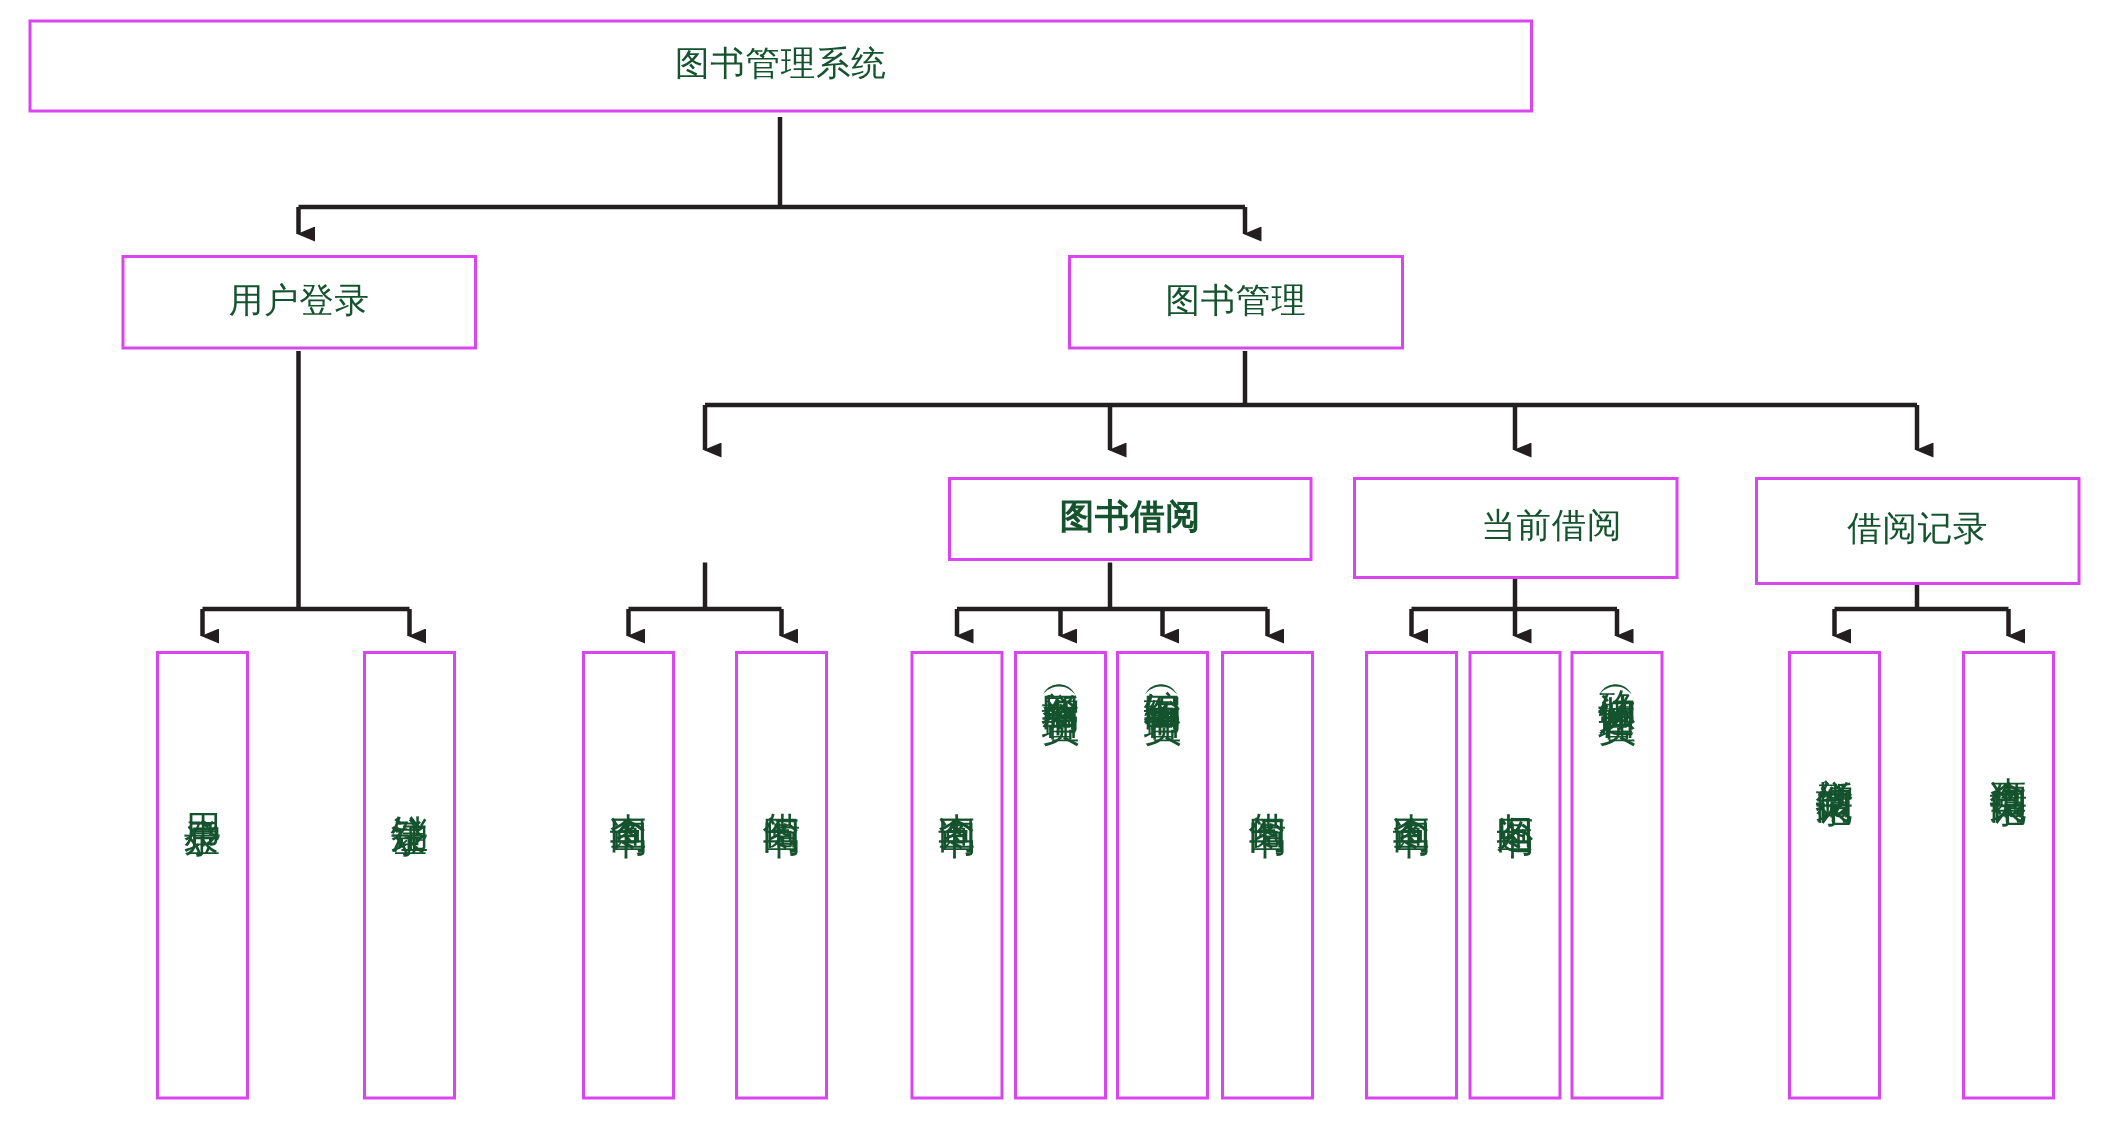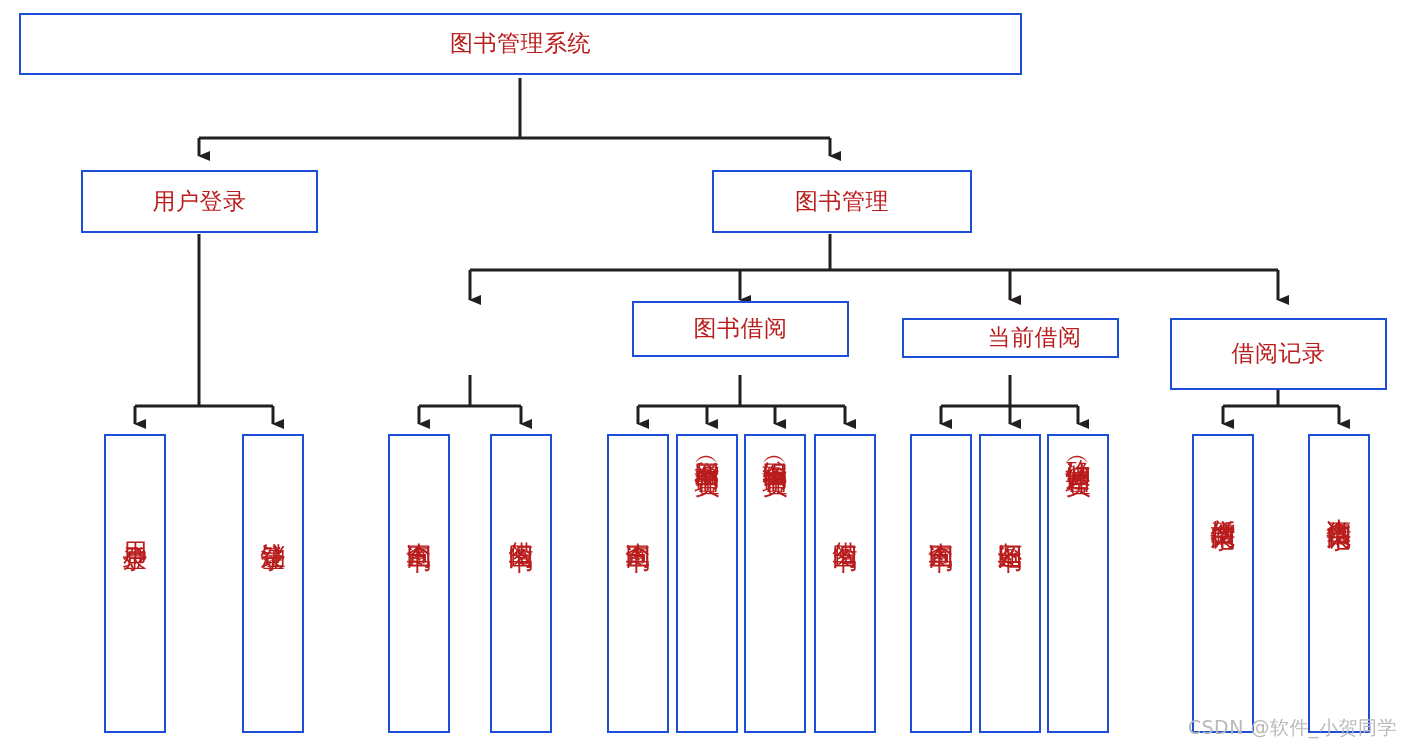"图书管理系统" .node { border: 2px solid #1d4ed8 -> 2px solid #d946ef; color: #b91c1c -> #14532d }
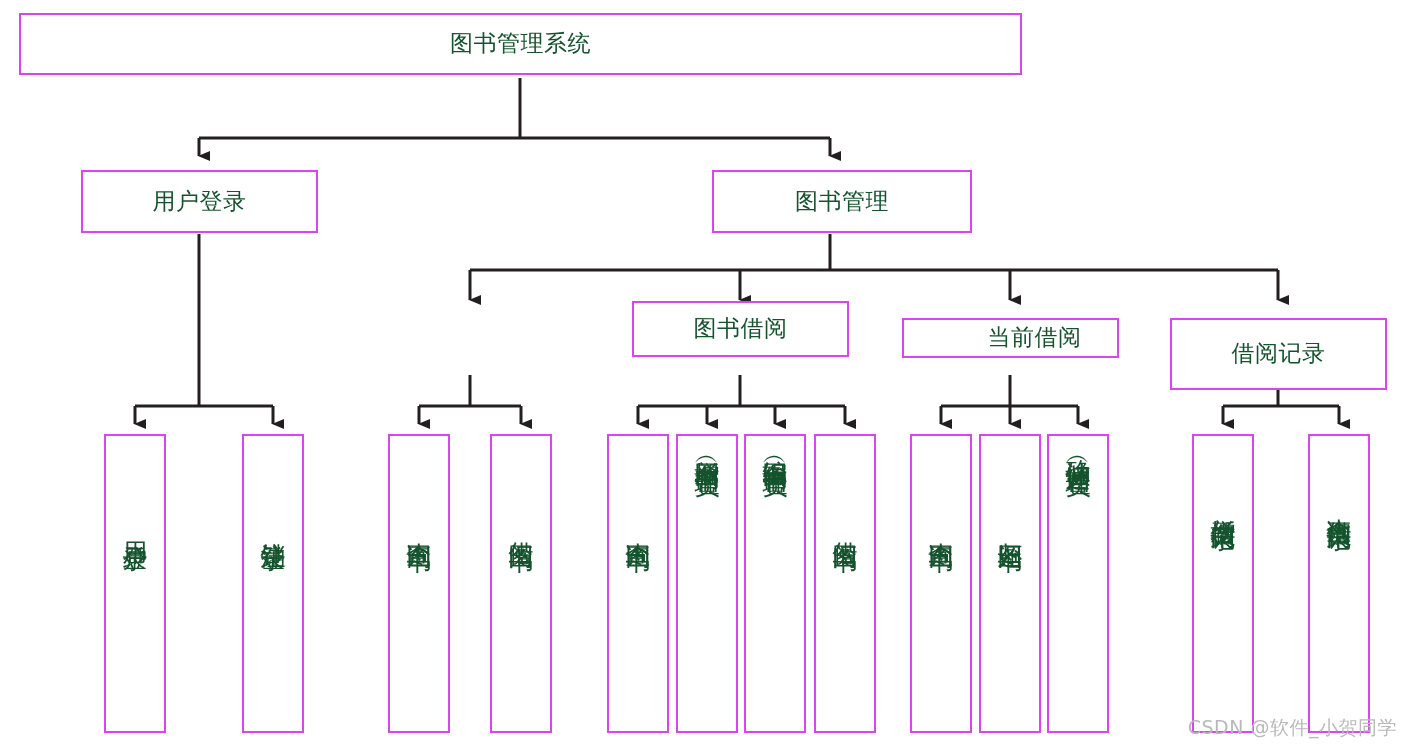"图书管理" div.node { width: 260px -> 224px }
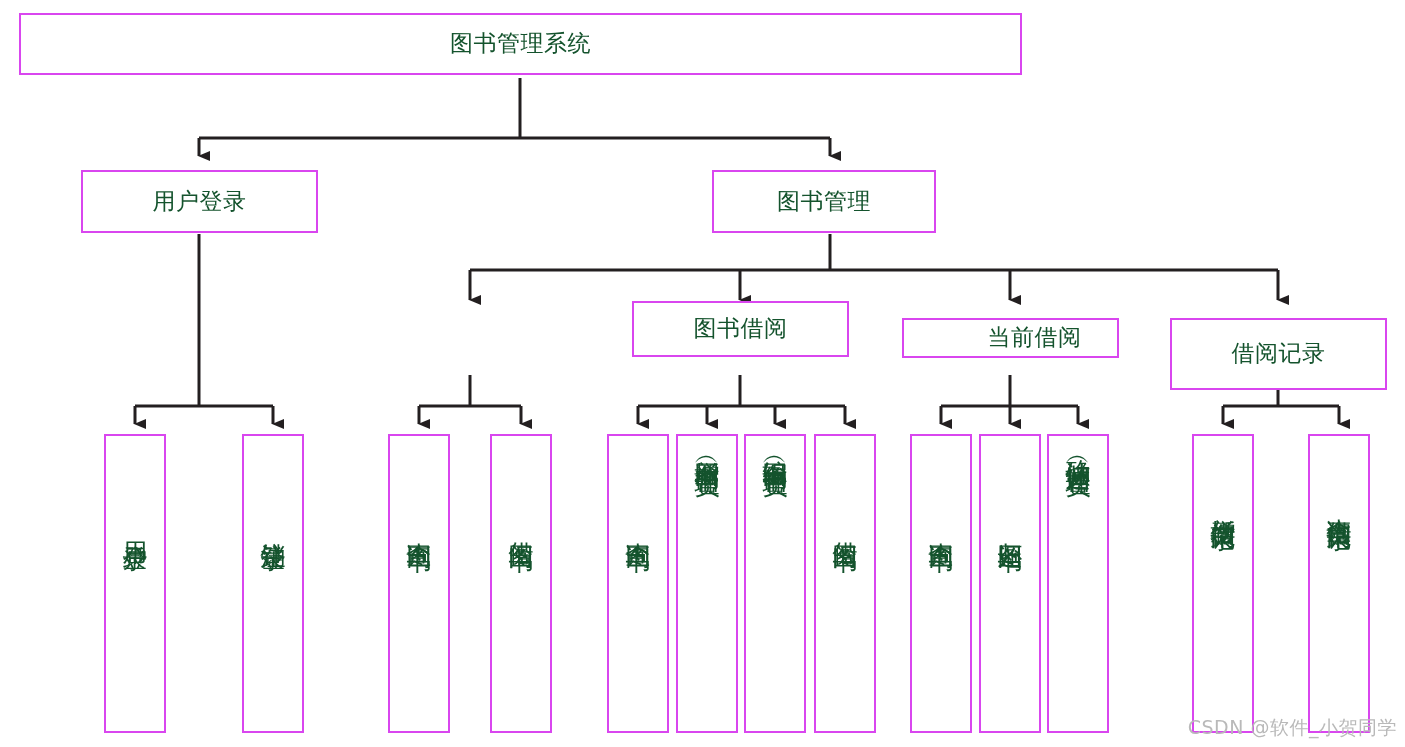"图书借阅" div.node { font-weight: none -> bold; top: 301px -> 318px; width: 217px -> 243px }
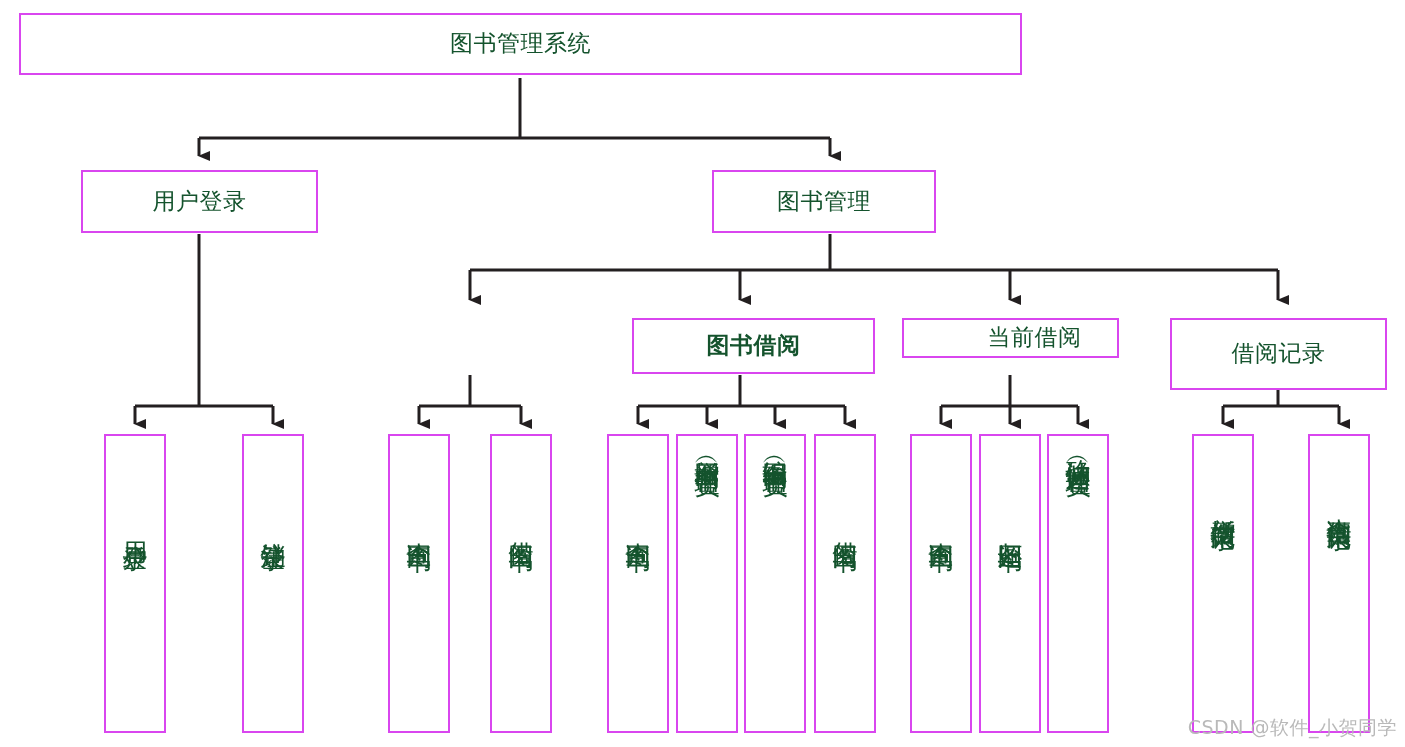"当前借阅" div.node { height: 40px -> 68px }
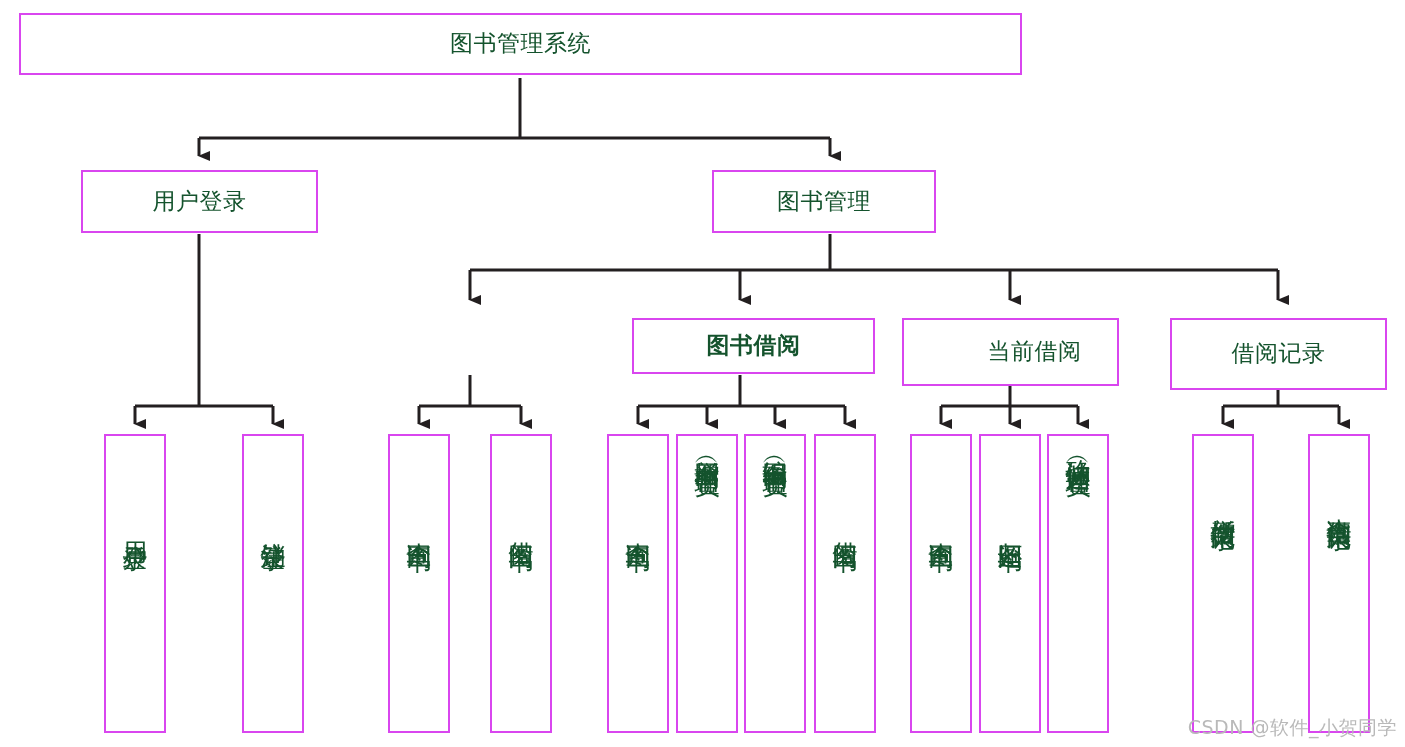"CSDN @软件_小贺同学" div { html: <div>CSDN @软件_小贺同学</div> -> none }
